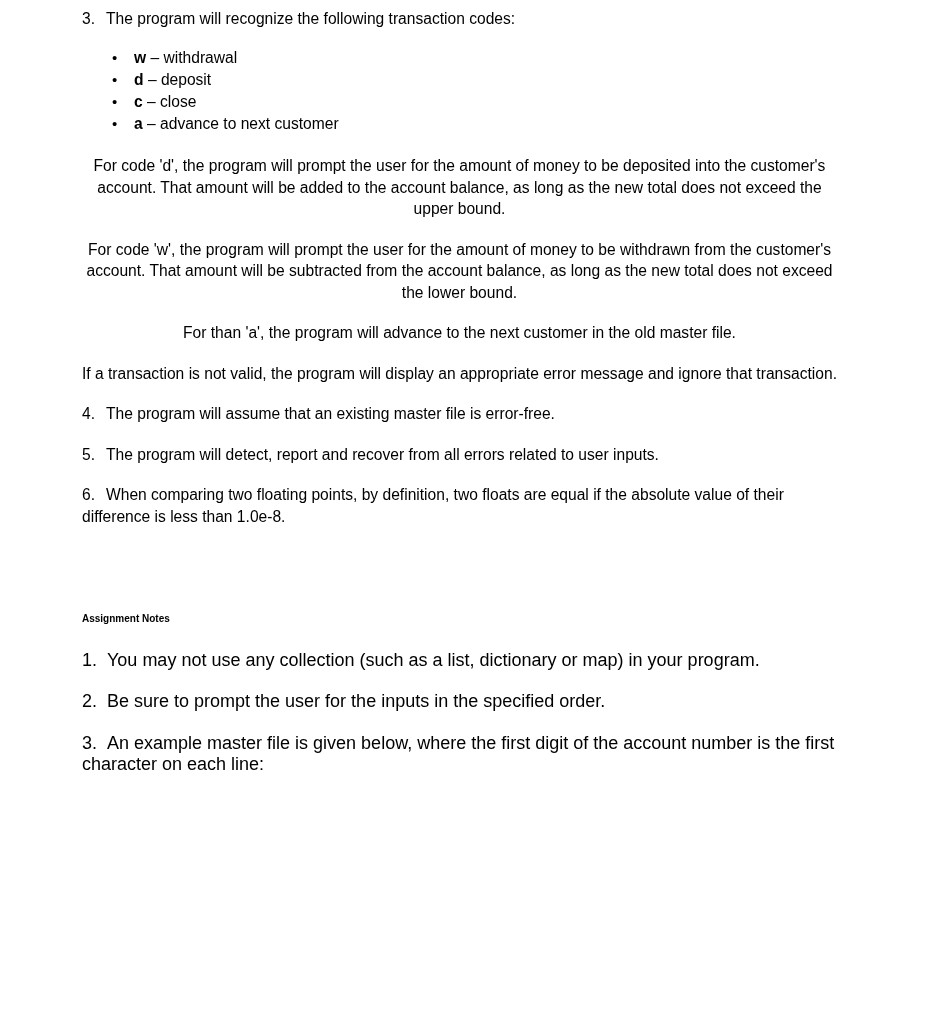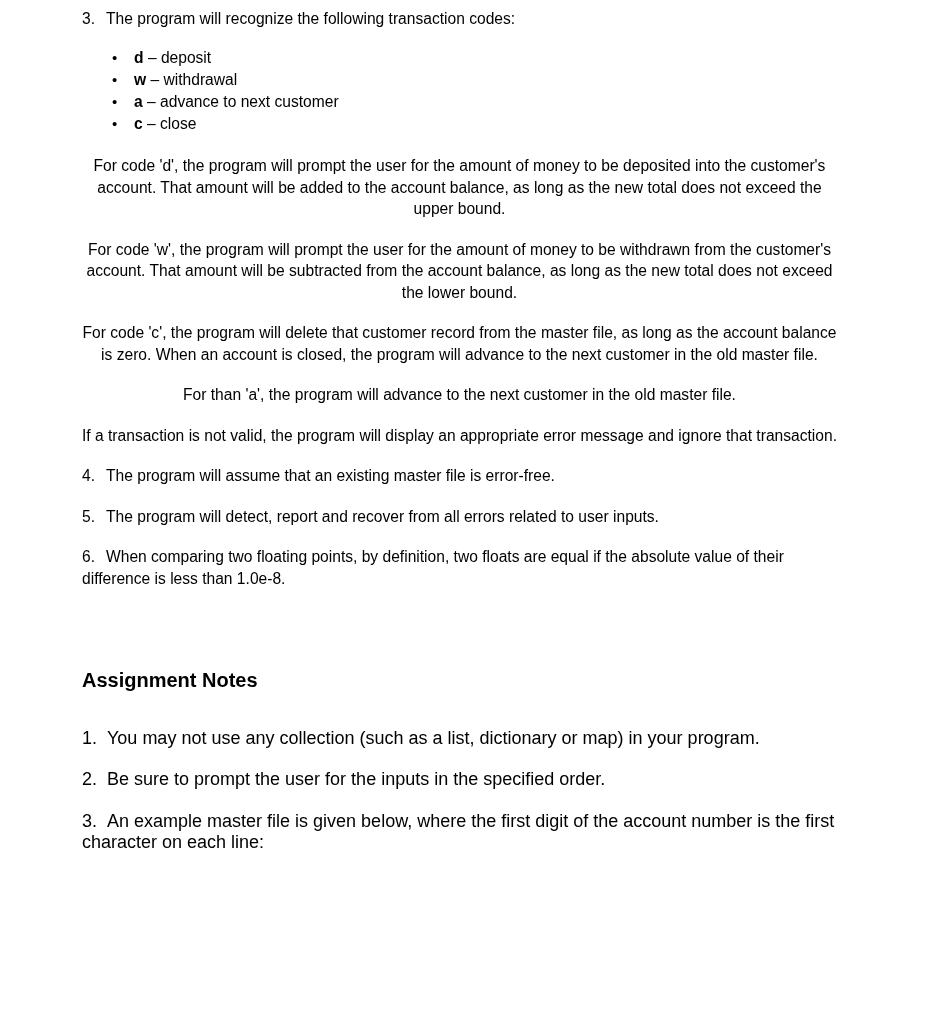"d – deposit" li { order: before "w – withdrawal" -> after "w – withdrawal" }
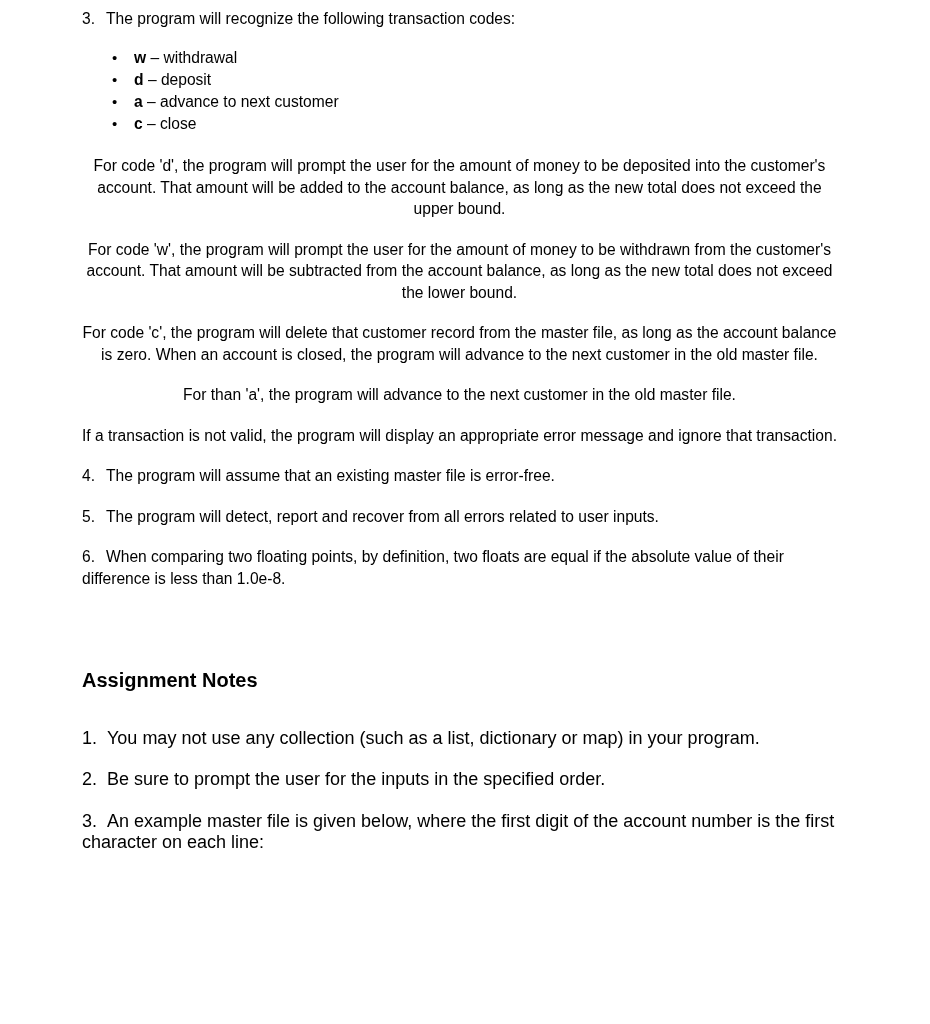"a – advance to next" li { order: before "c – close" -> after "c – close" }
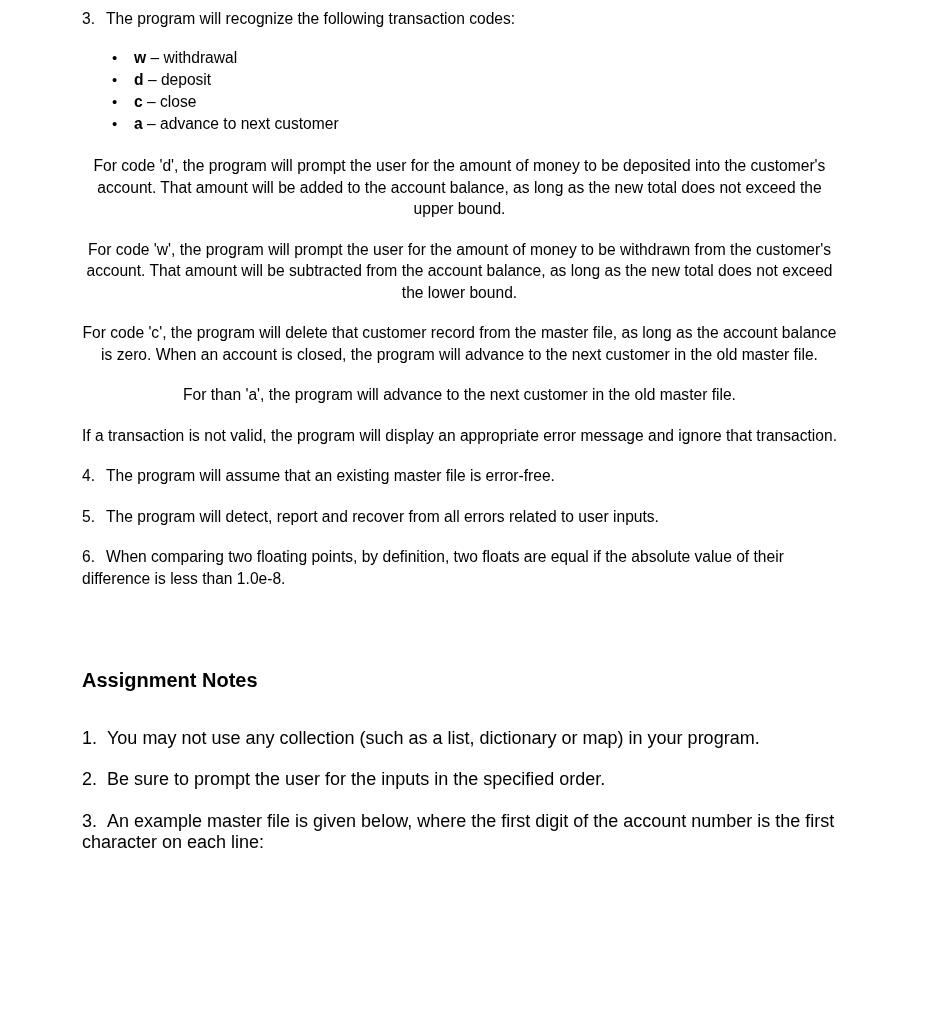"For code 'c', the program" p.para { html: <p>For code 'c', the program will delete that customer record from the master file, as long as the account balance is zero. When an account is closed, the program will advance to the next customer in the old master file.</p> -> none }
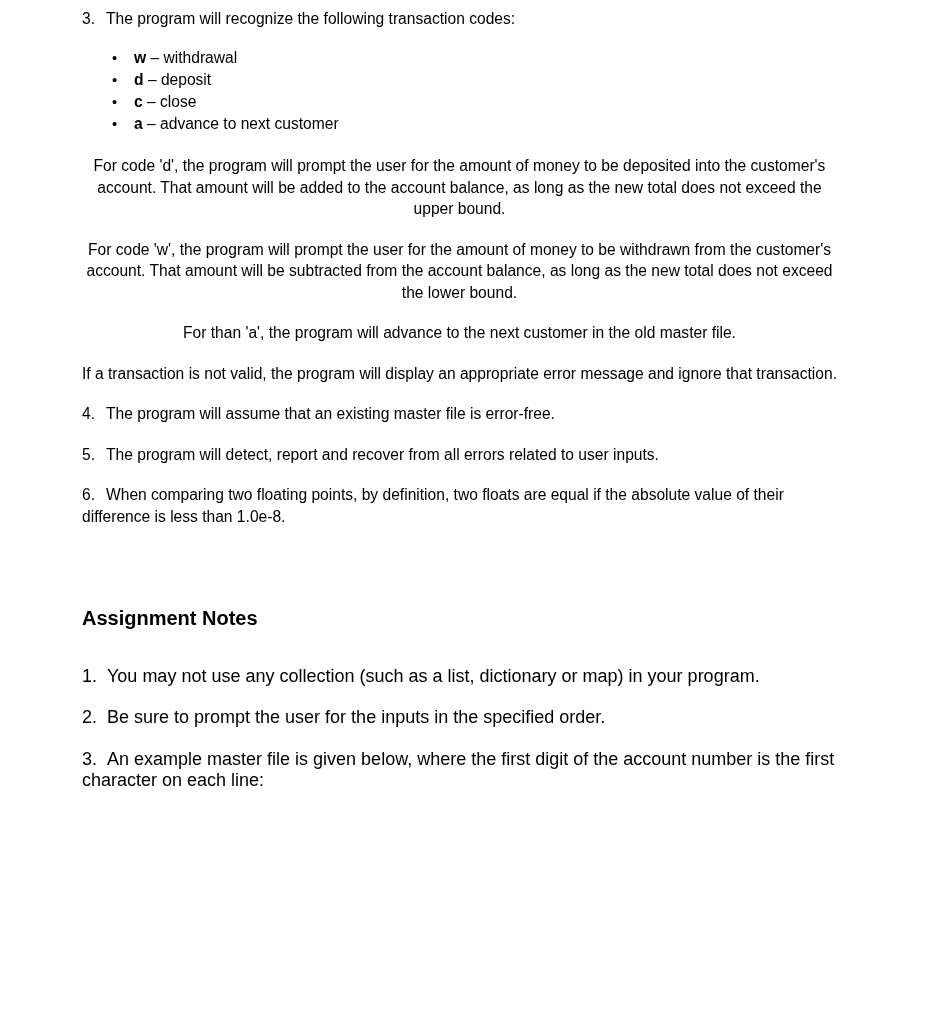"Assignment Notes" h2.section-title { font-size: 20px -> 10px; margin: 0 0 36px 0 -> 0 0 20px 0 }
